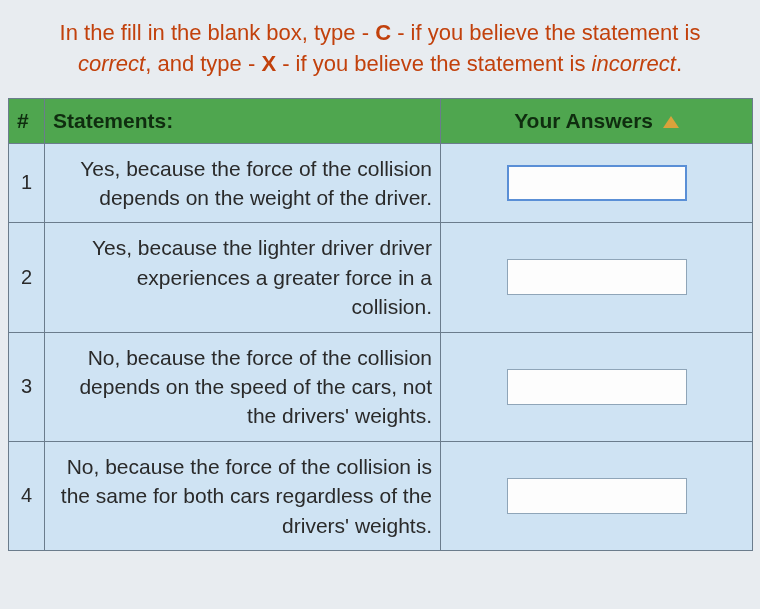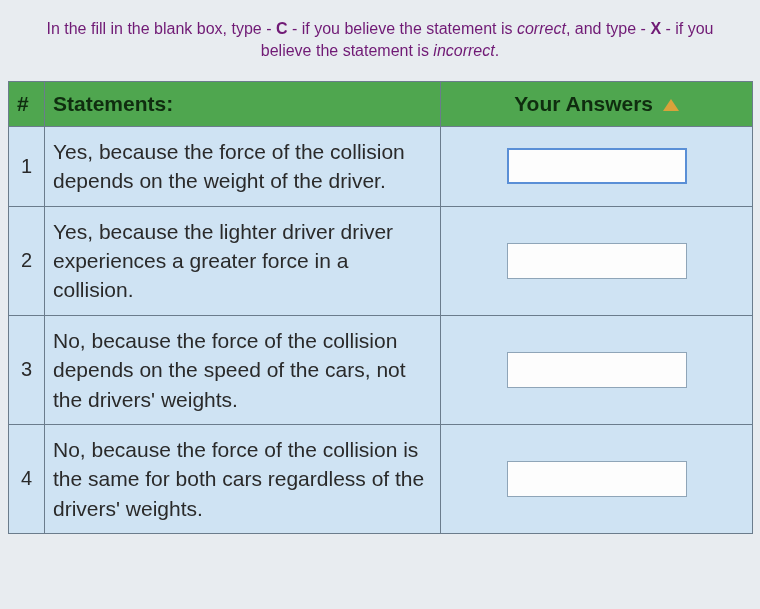"In the fill in the" .instructions { color: #701a75 -> #c2410c; font-size: 16px -> 22px }
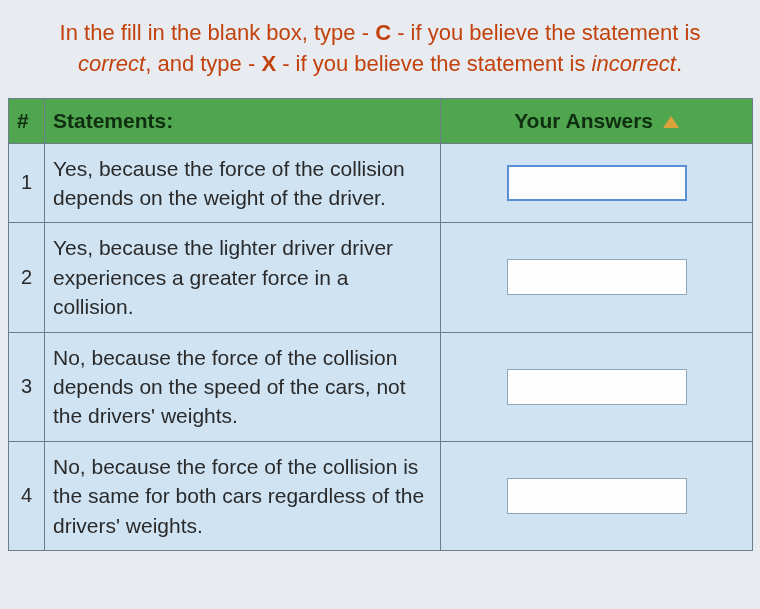"Yes, because the force of" th, td { text-align: none -> right }
